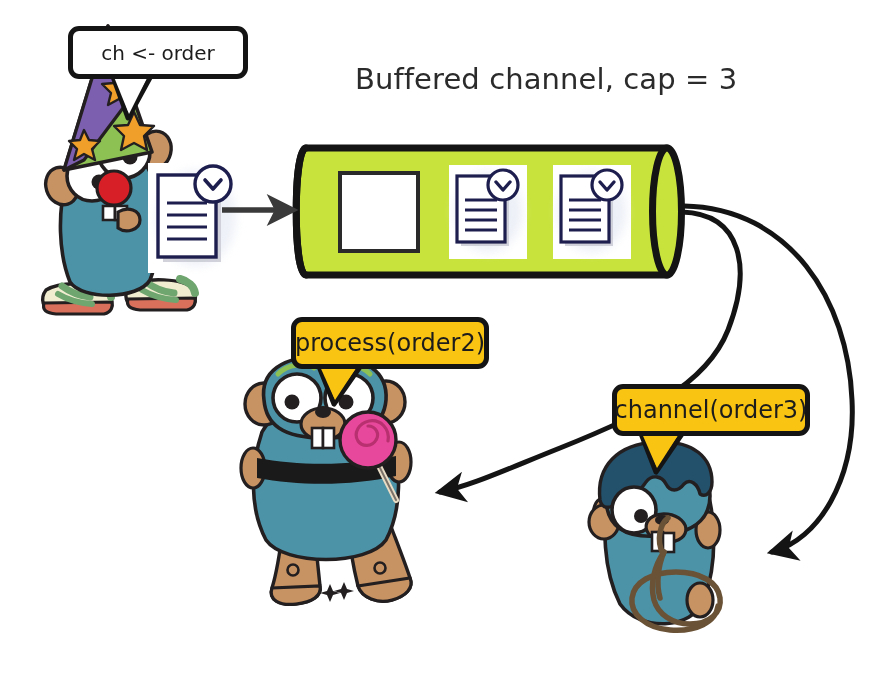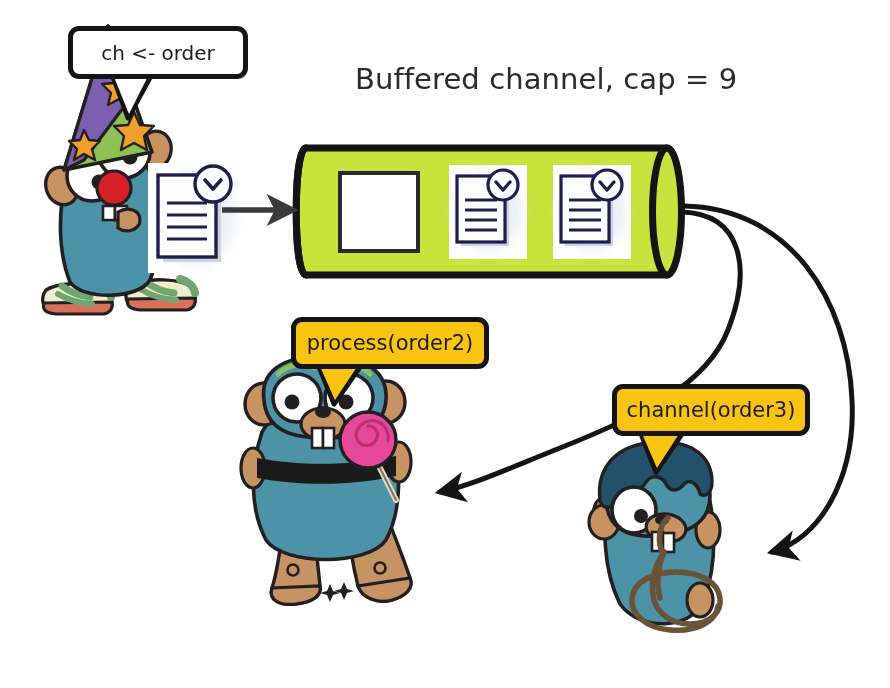"Buffered channel, cap = 9" div { text: 9 -> 3 }
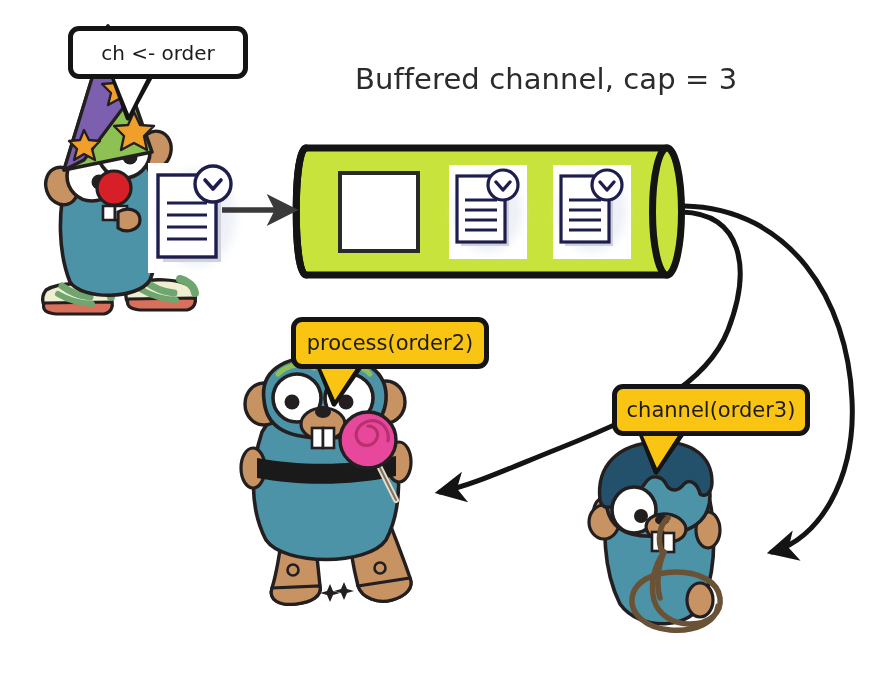"process(order2)" .bubble { font-size: 21px -> 24px }
